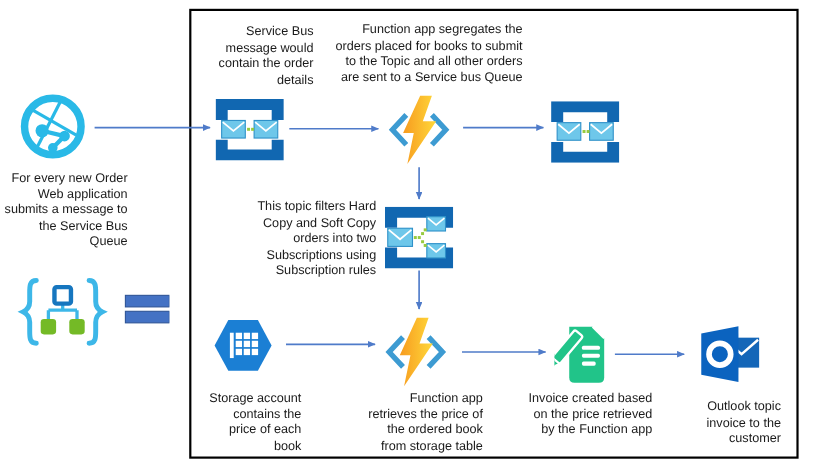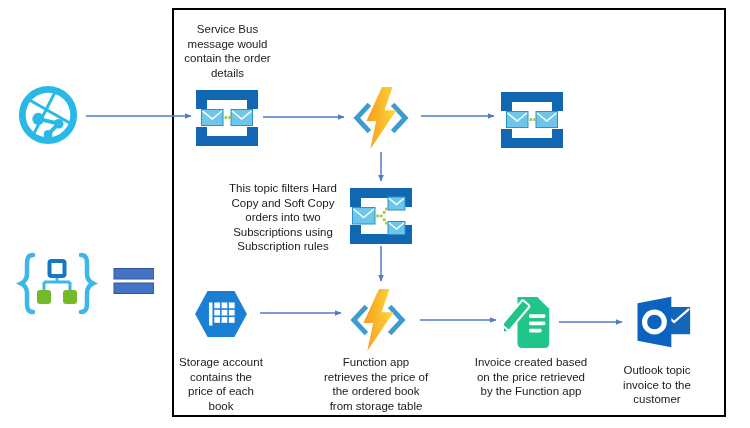"Service Bus" .caption { text-align: center -> right }
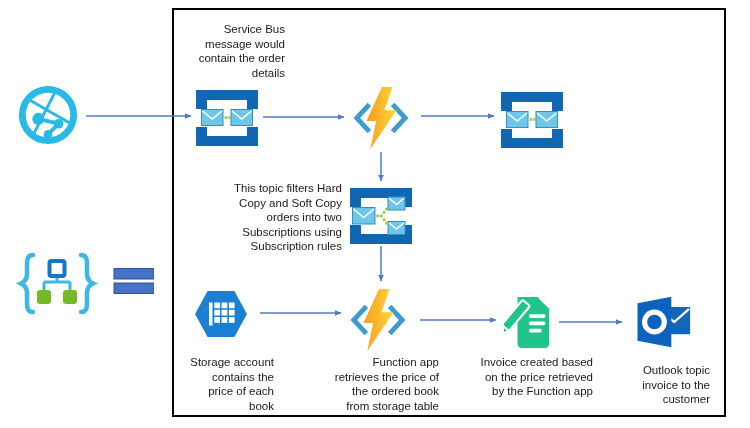"Function app segregates the" div.caption { html: none -> <div>Function app segregates the orders placed for books to submit to the Topic and all other orders are sent to a Service bus Queue</div> }
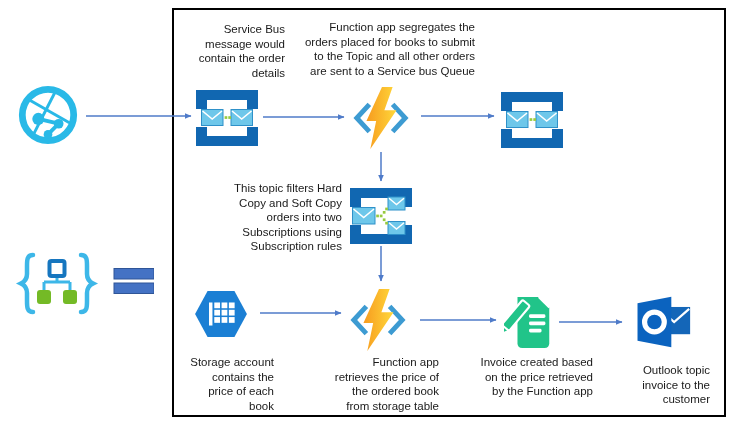"For every new Order" div.caption { html: none -> <div>For every new Order Web application submits a message to the Service Bus Queue</div> }
